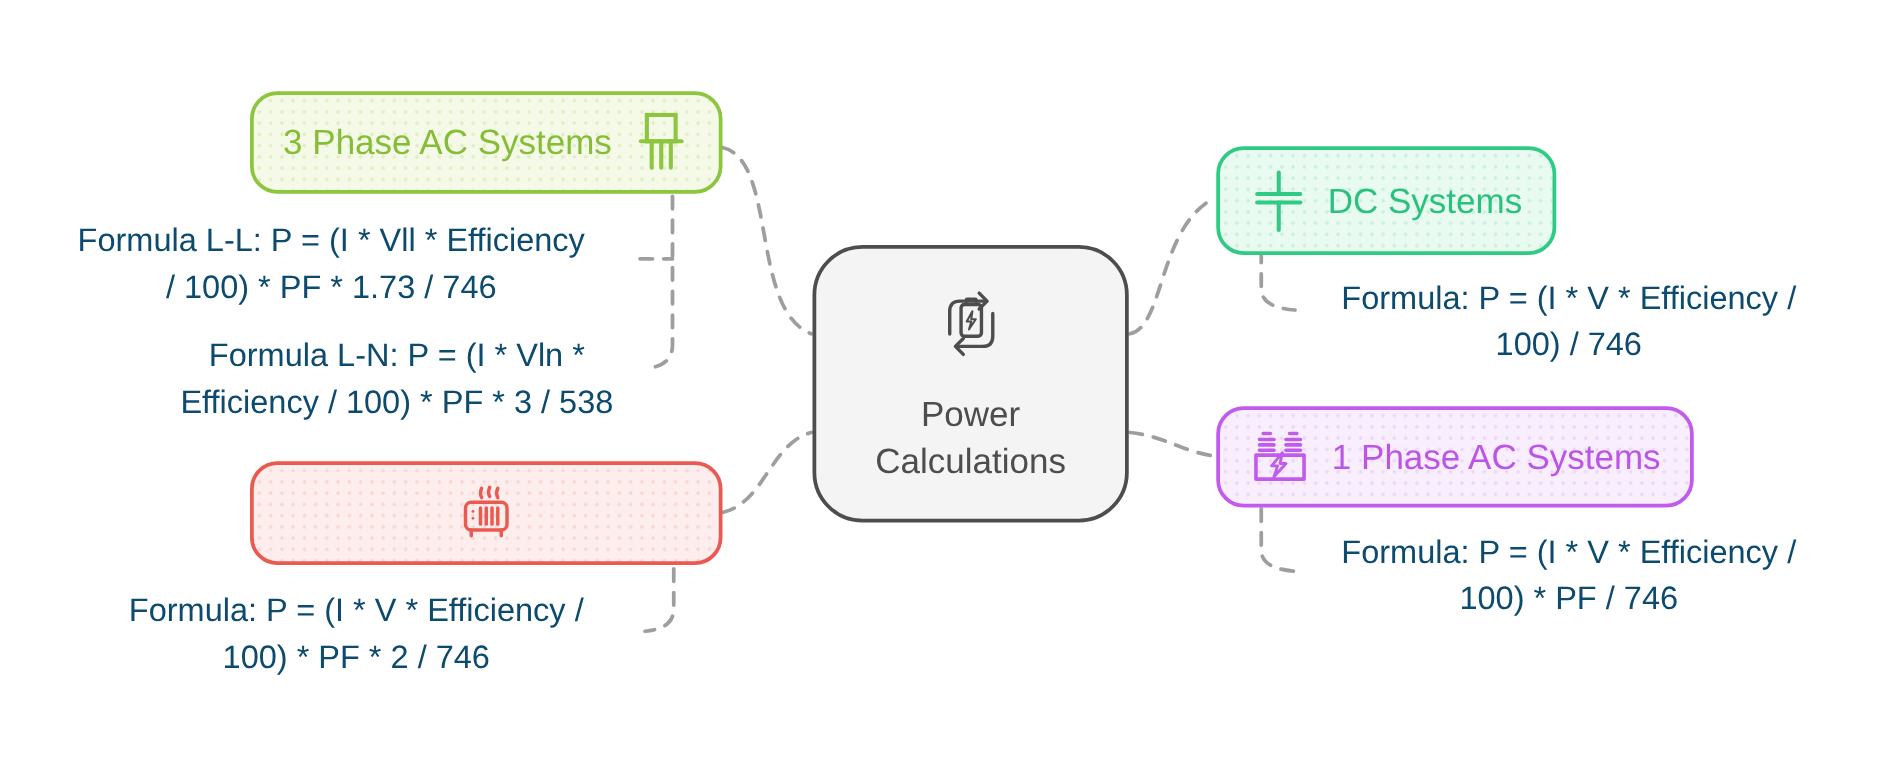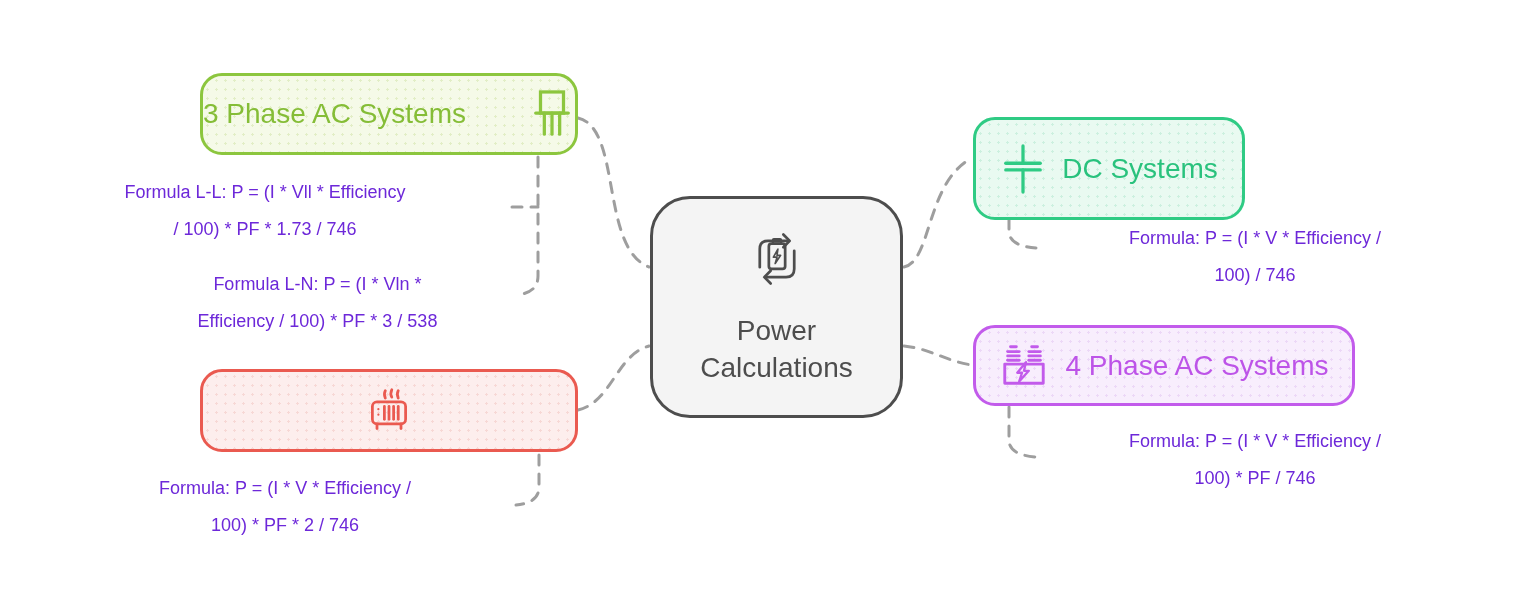"3 Phase AC Systems" .node-green { justify-content: space-between -> none }
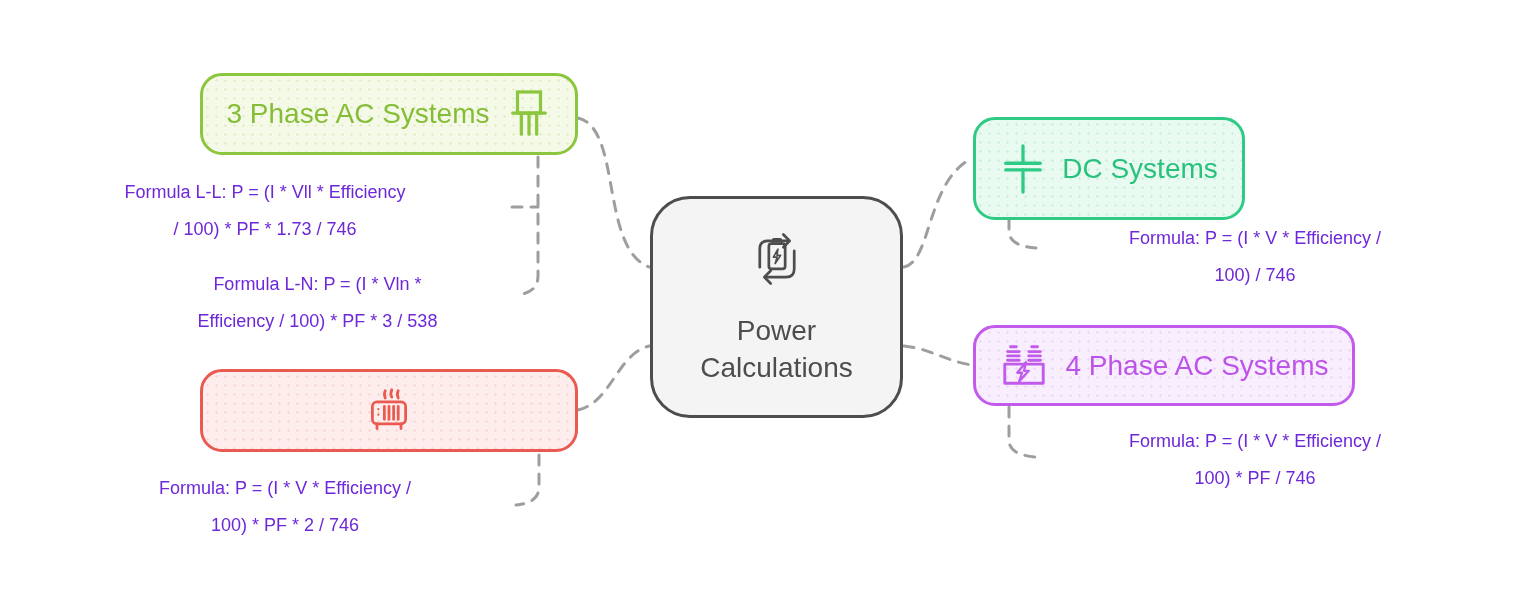"DC Systems" .node-teal { height: 103px -> 87px }
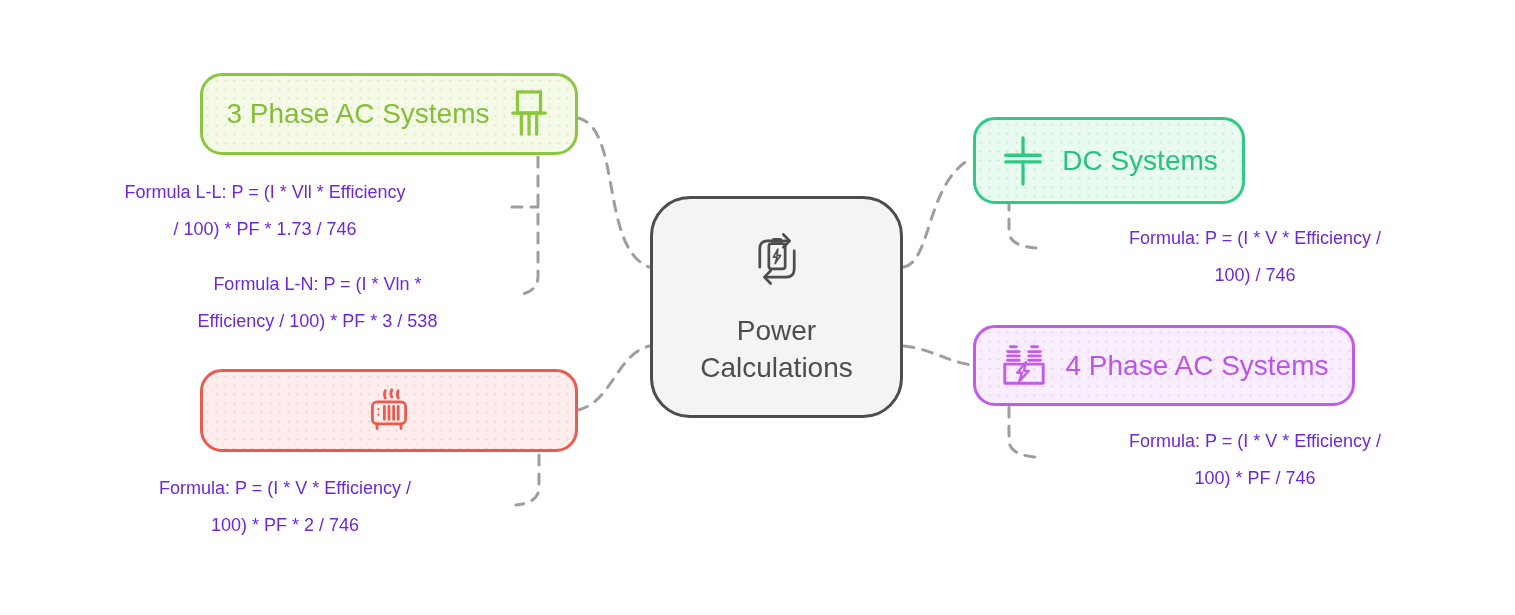"Formula L-L: P = (I" .formula { color: #6d28d9 -> #0c4a6e; font-size: 18px -> 26px }
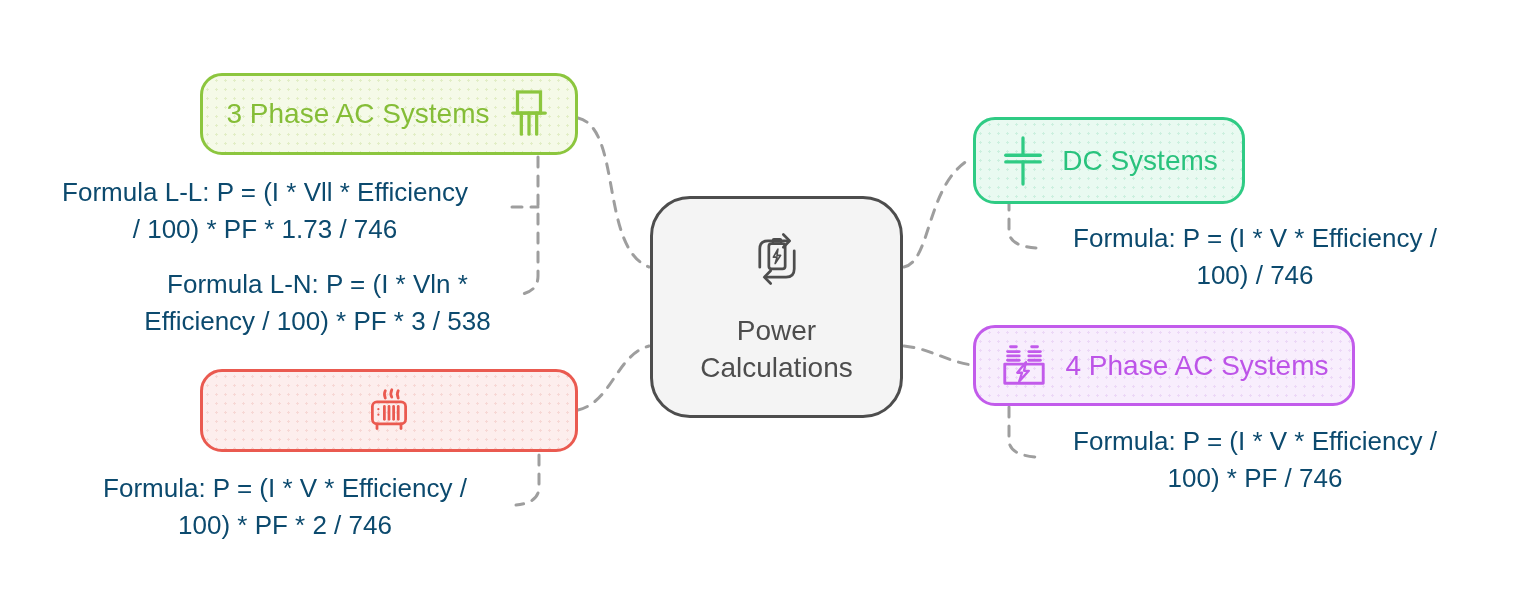"4 Phase AC Systems" span.label { text: 4 -> 1 }
